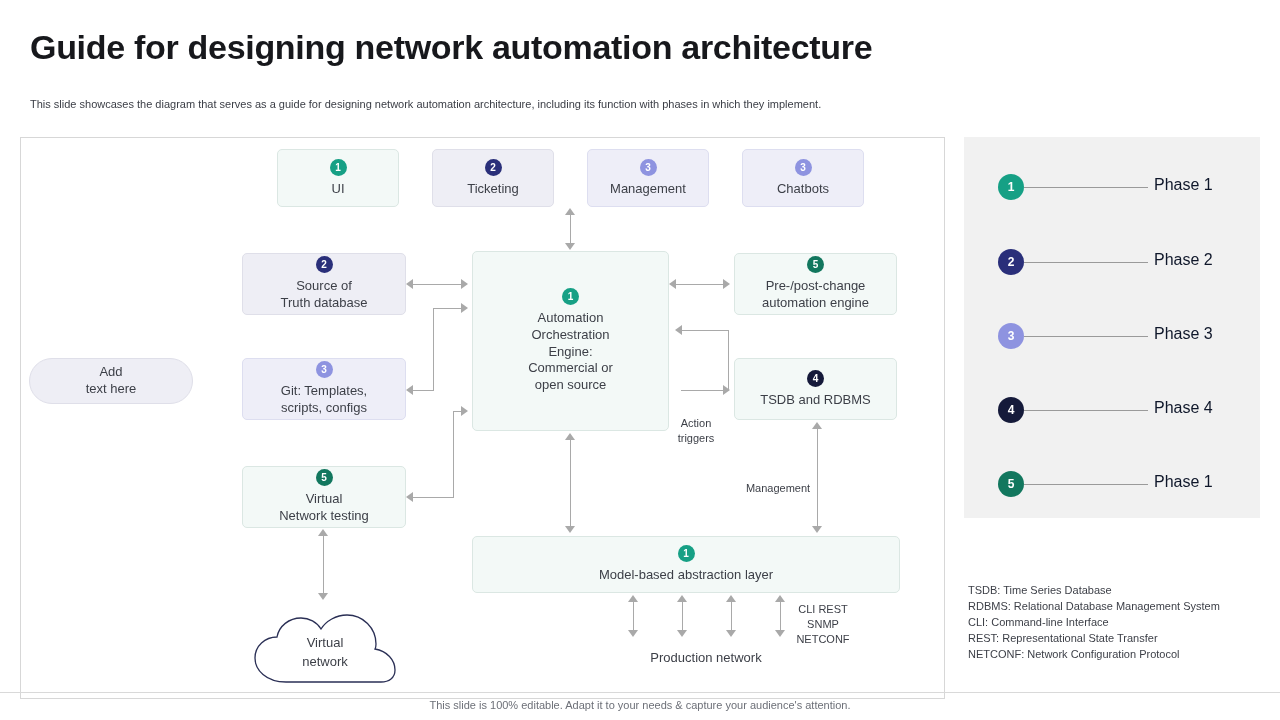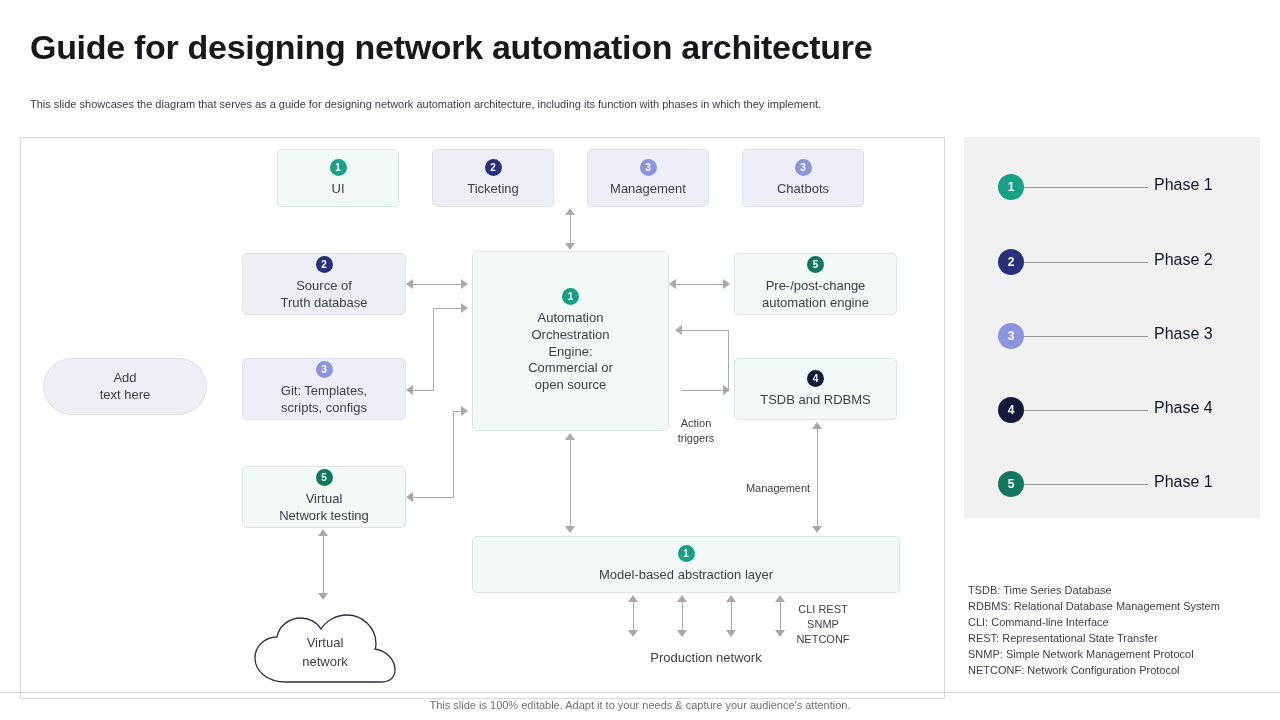"Add" div.node { height: 57px -> 46px; left: 22px -> 8px }
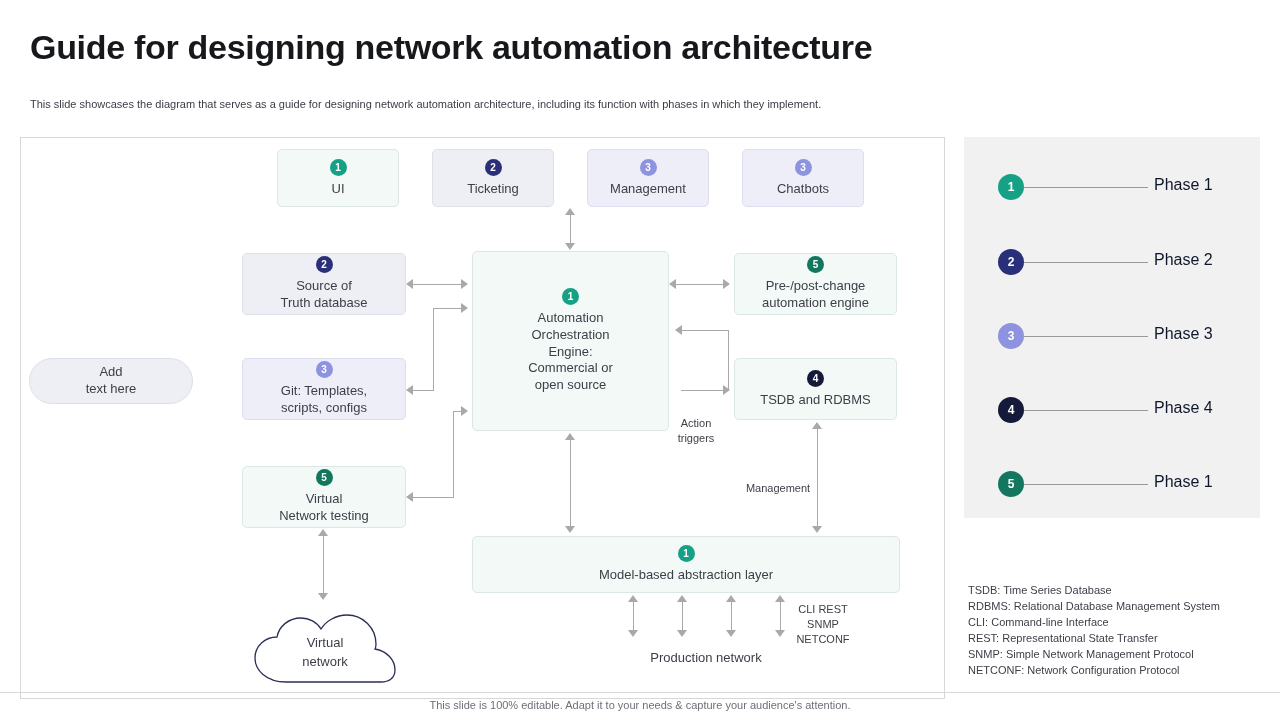"SNMP: Simple Network Management Protocol" div.abbrev-line { html: <div>SNMP: Simple Network Management Protocol</div> -> none }
